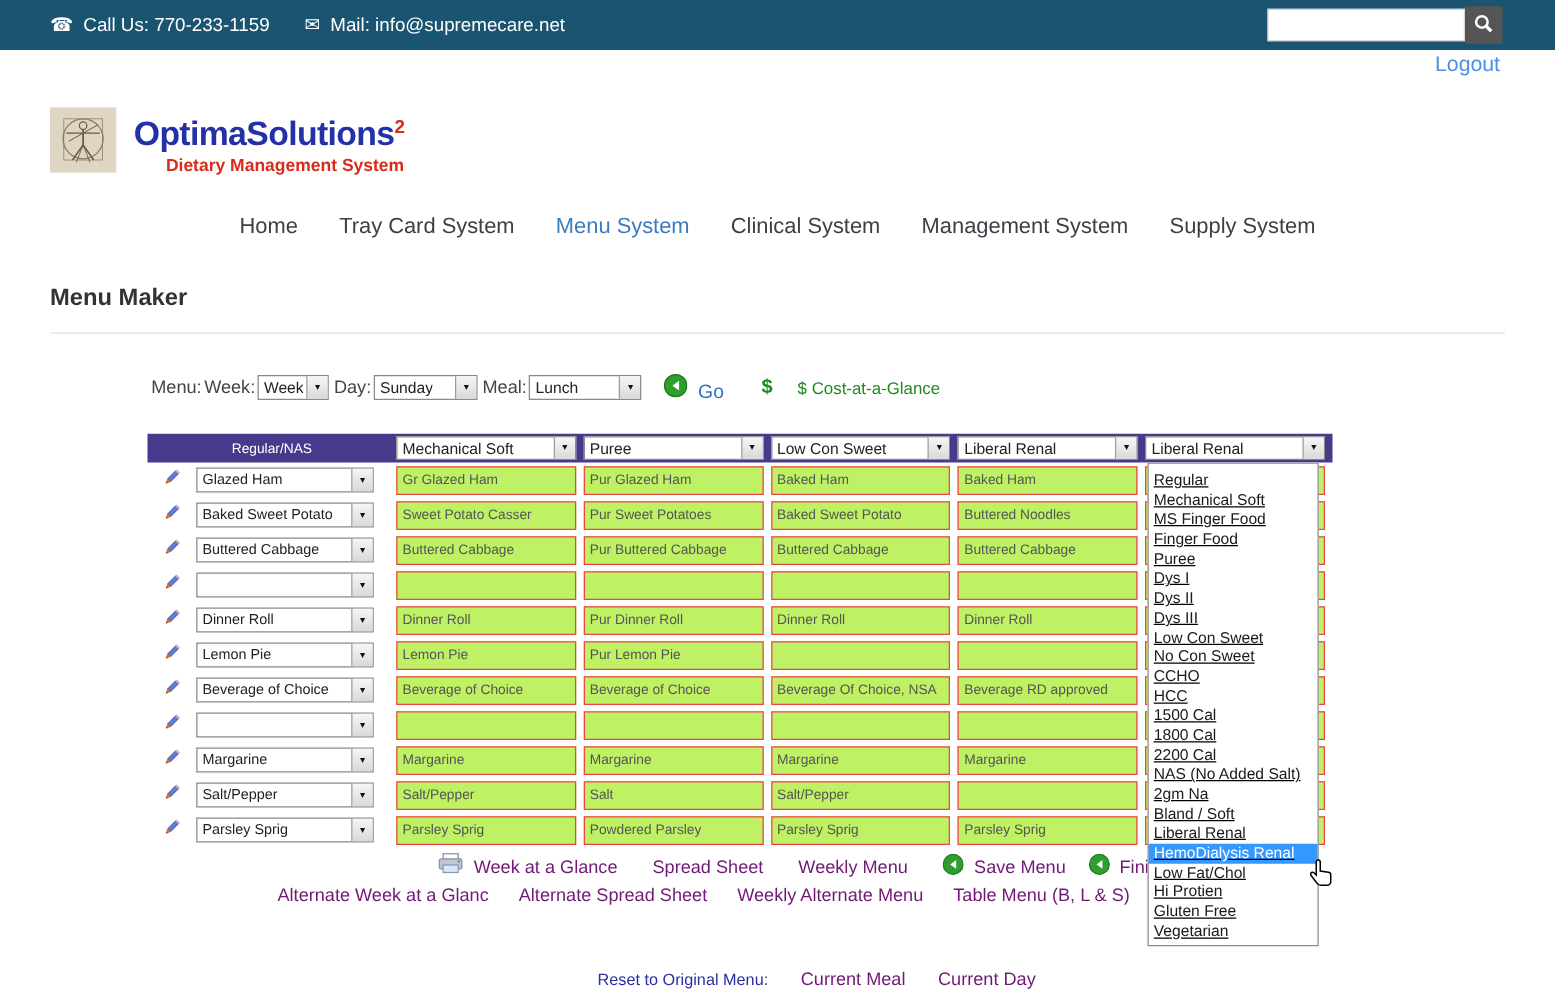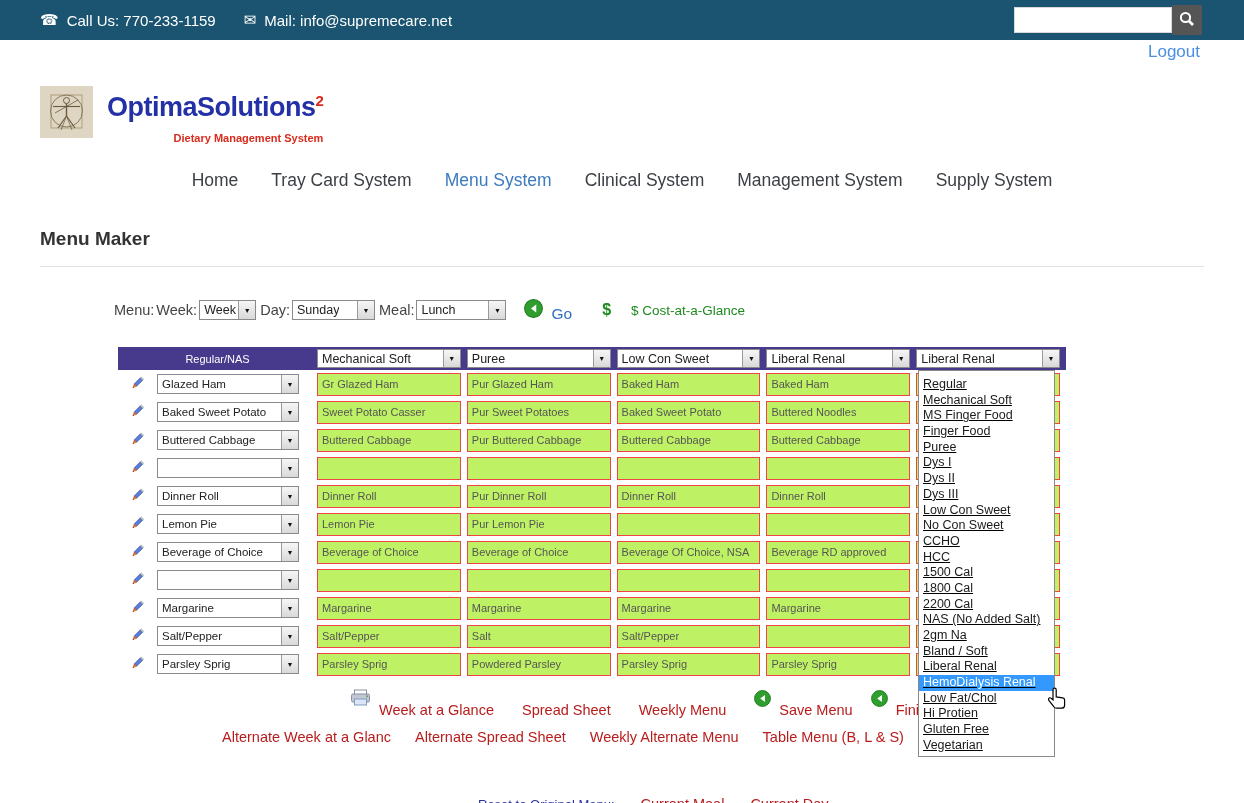"Dietary Management System" .logo-sub { font-size: 11px -> 14px; margin-top: 9px -> 1px }
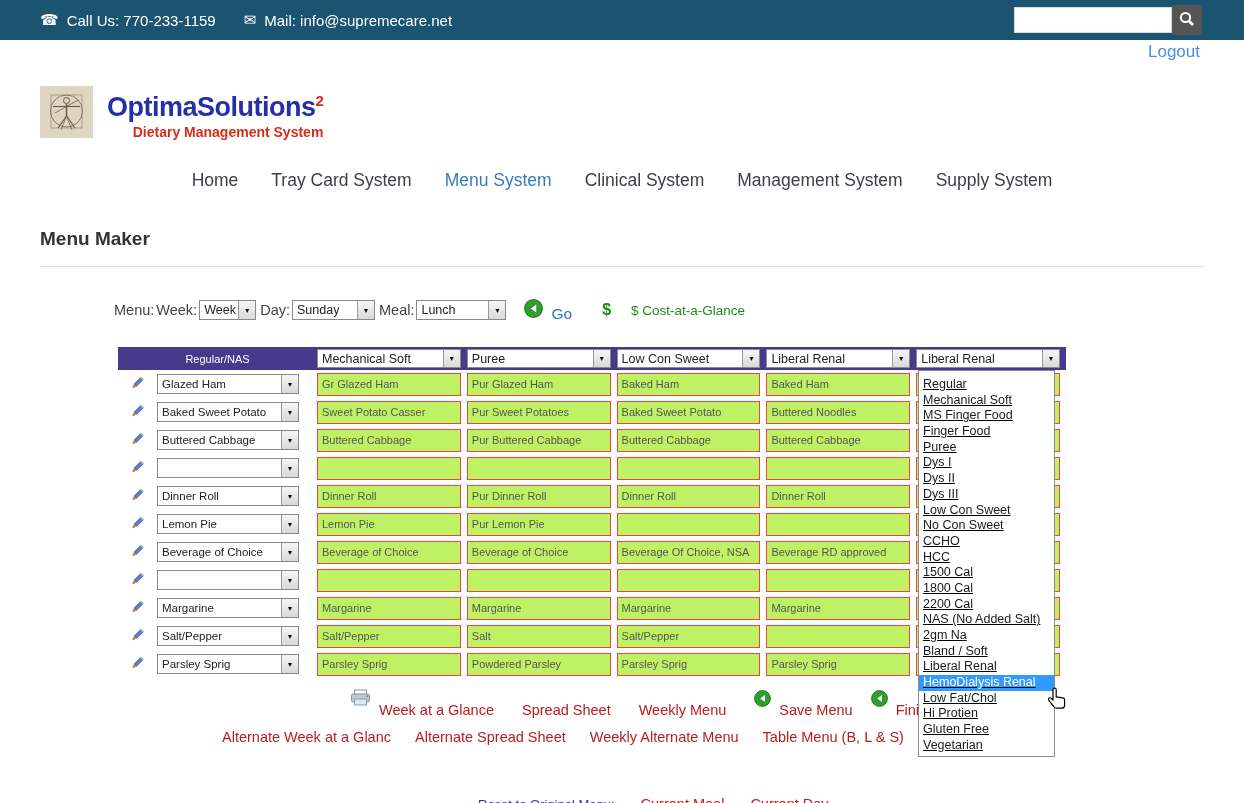"Menu:" .controls { left: 114px -> 121px }
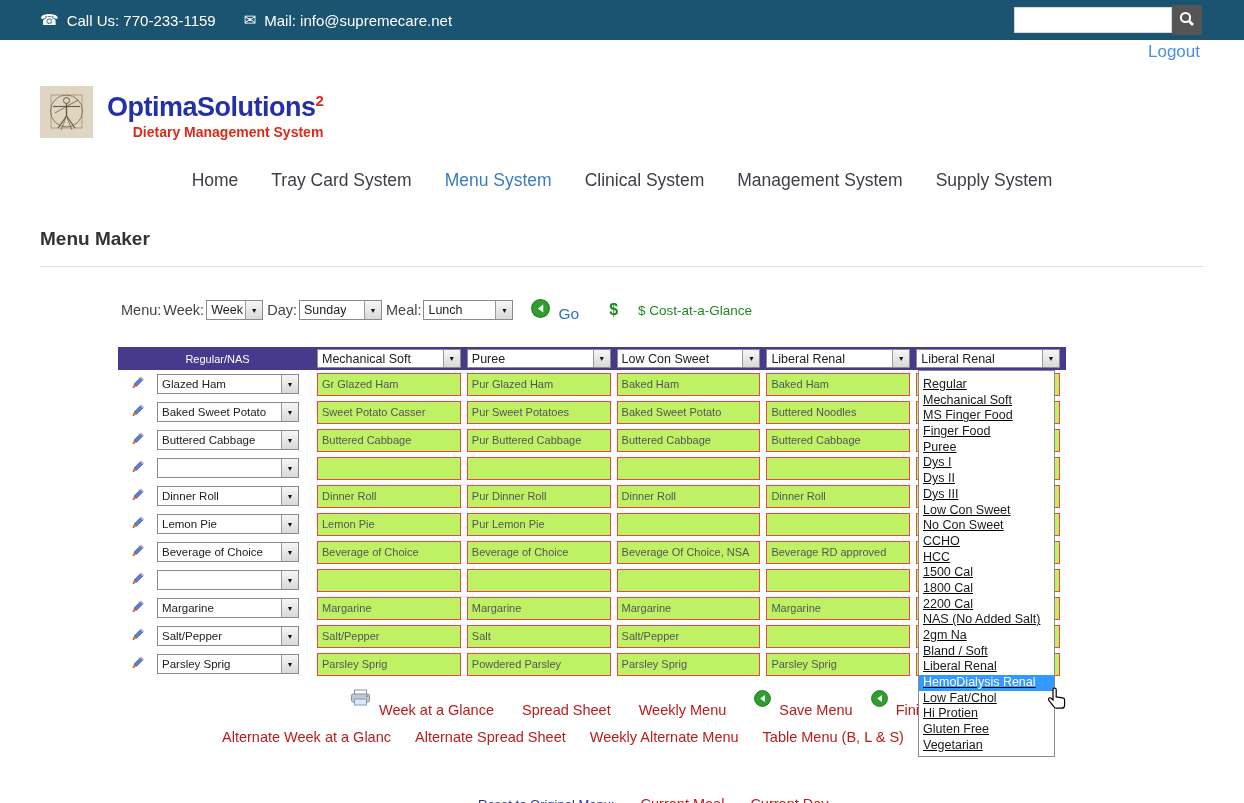"Week at a Glance" .alink { color: #b91c1c -> #701a75; margin-top: 20px -> none }
